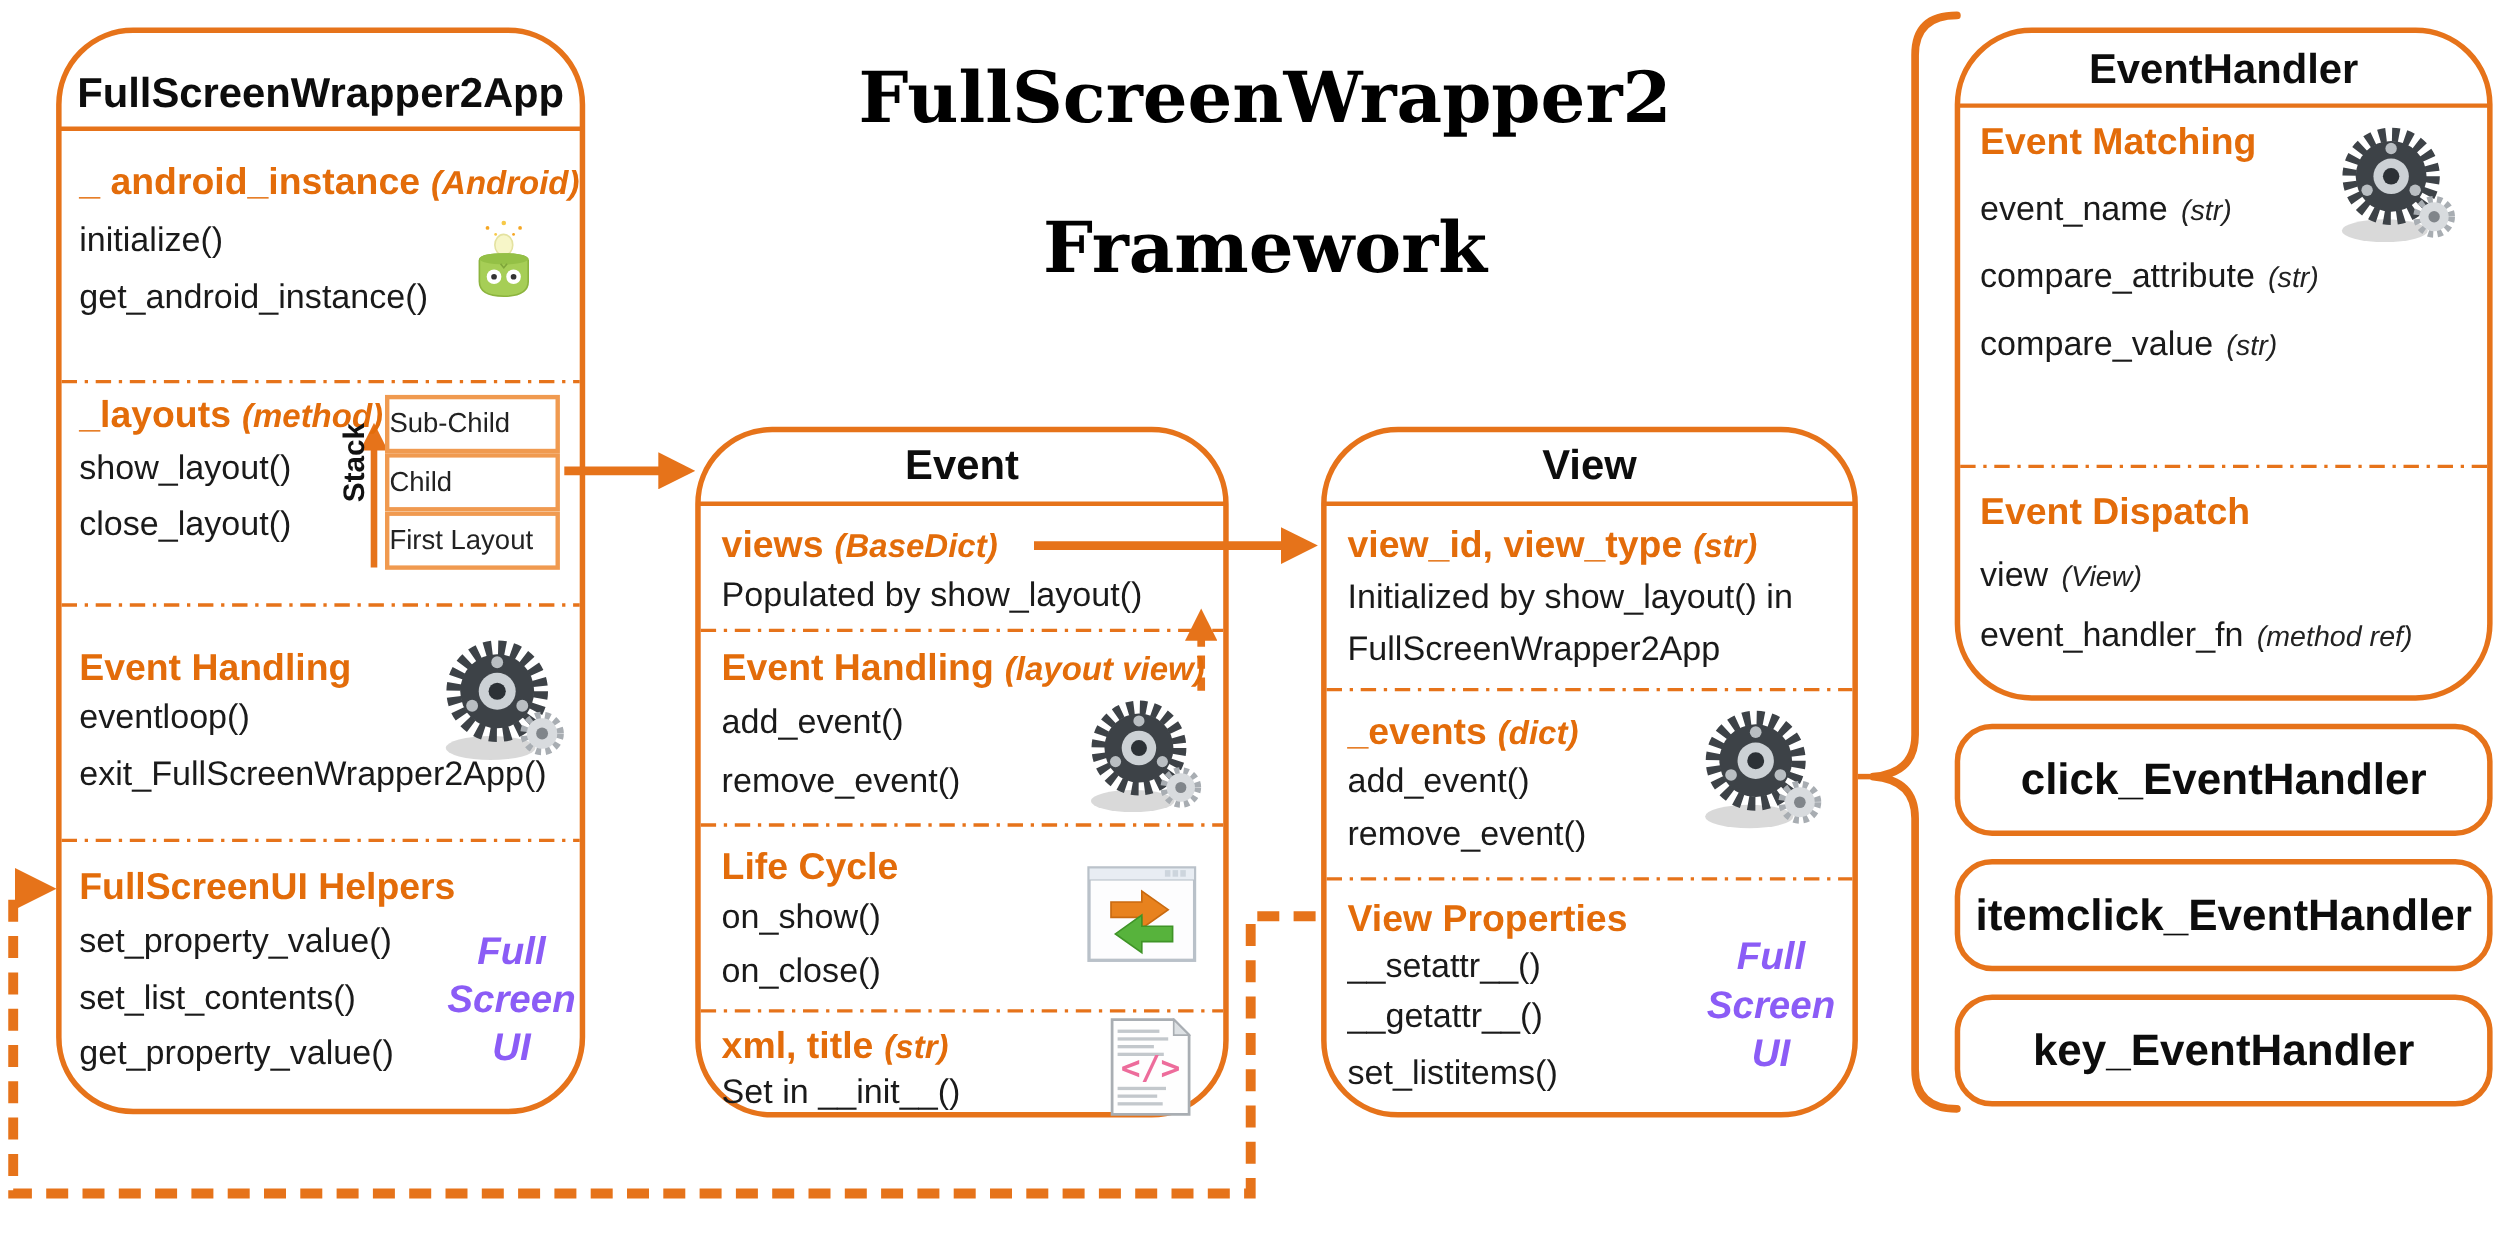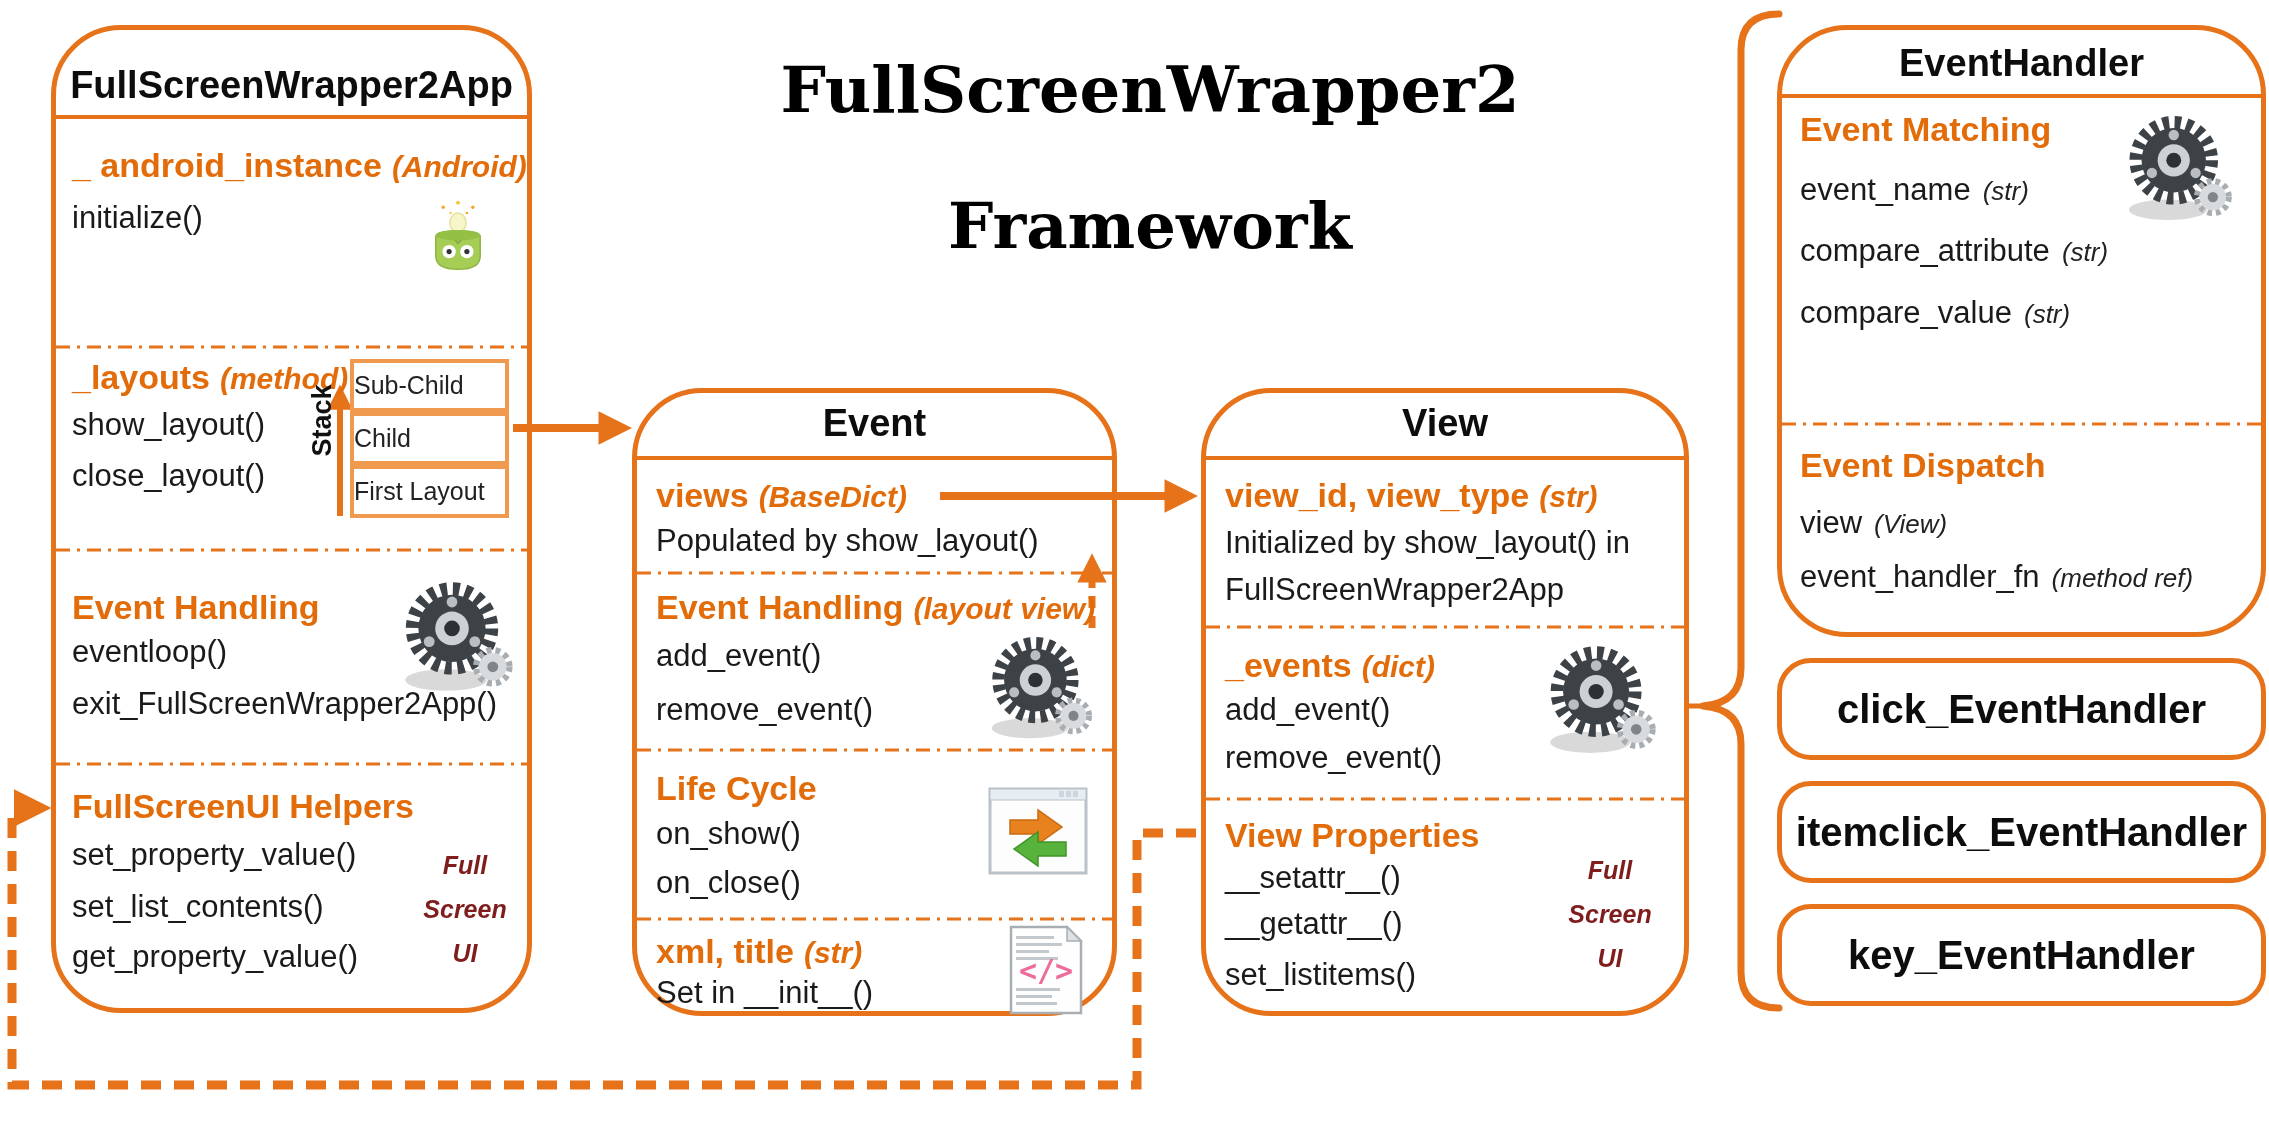"get_android_instance()" div.t { html: none -> <div>get_android_instance()</div> }
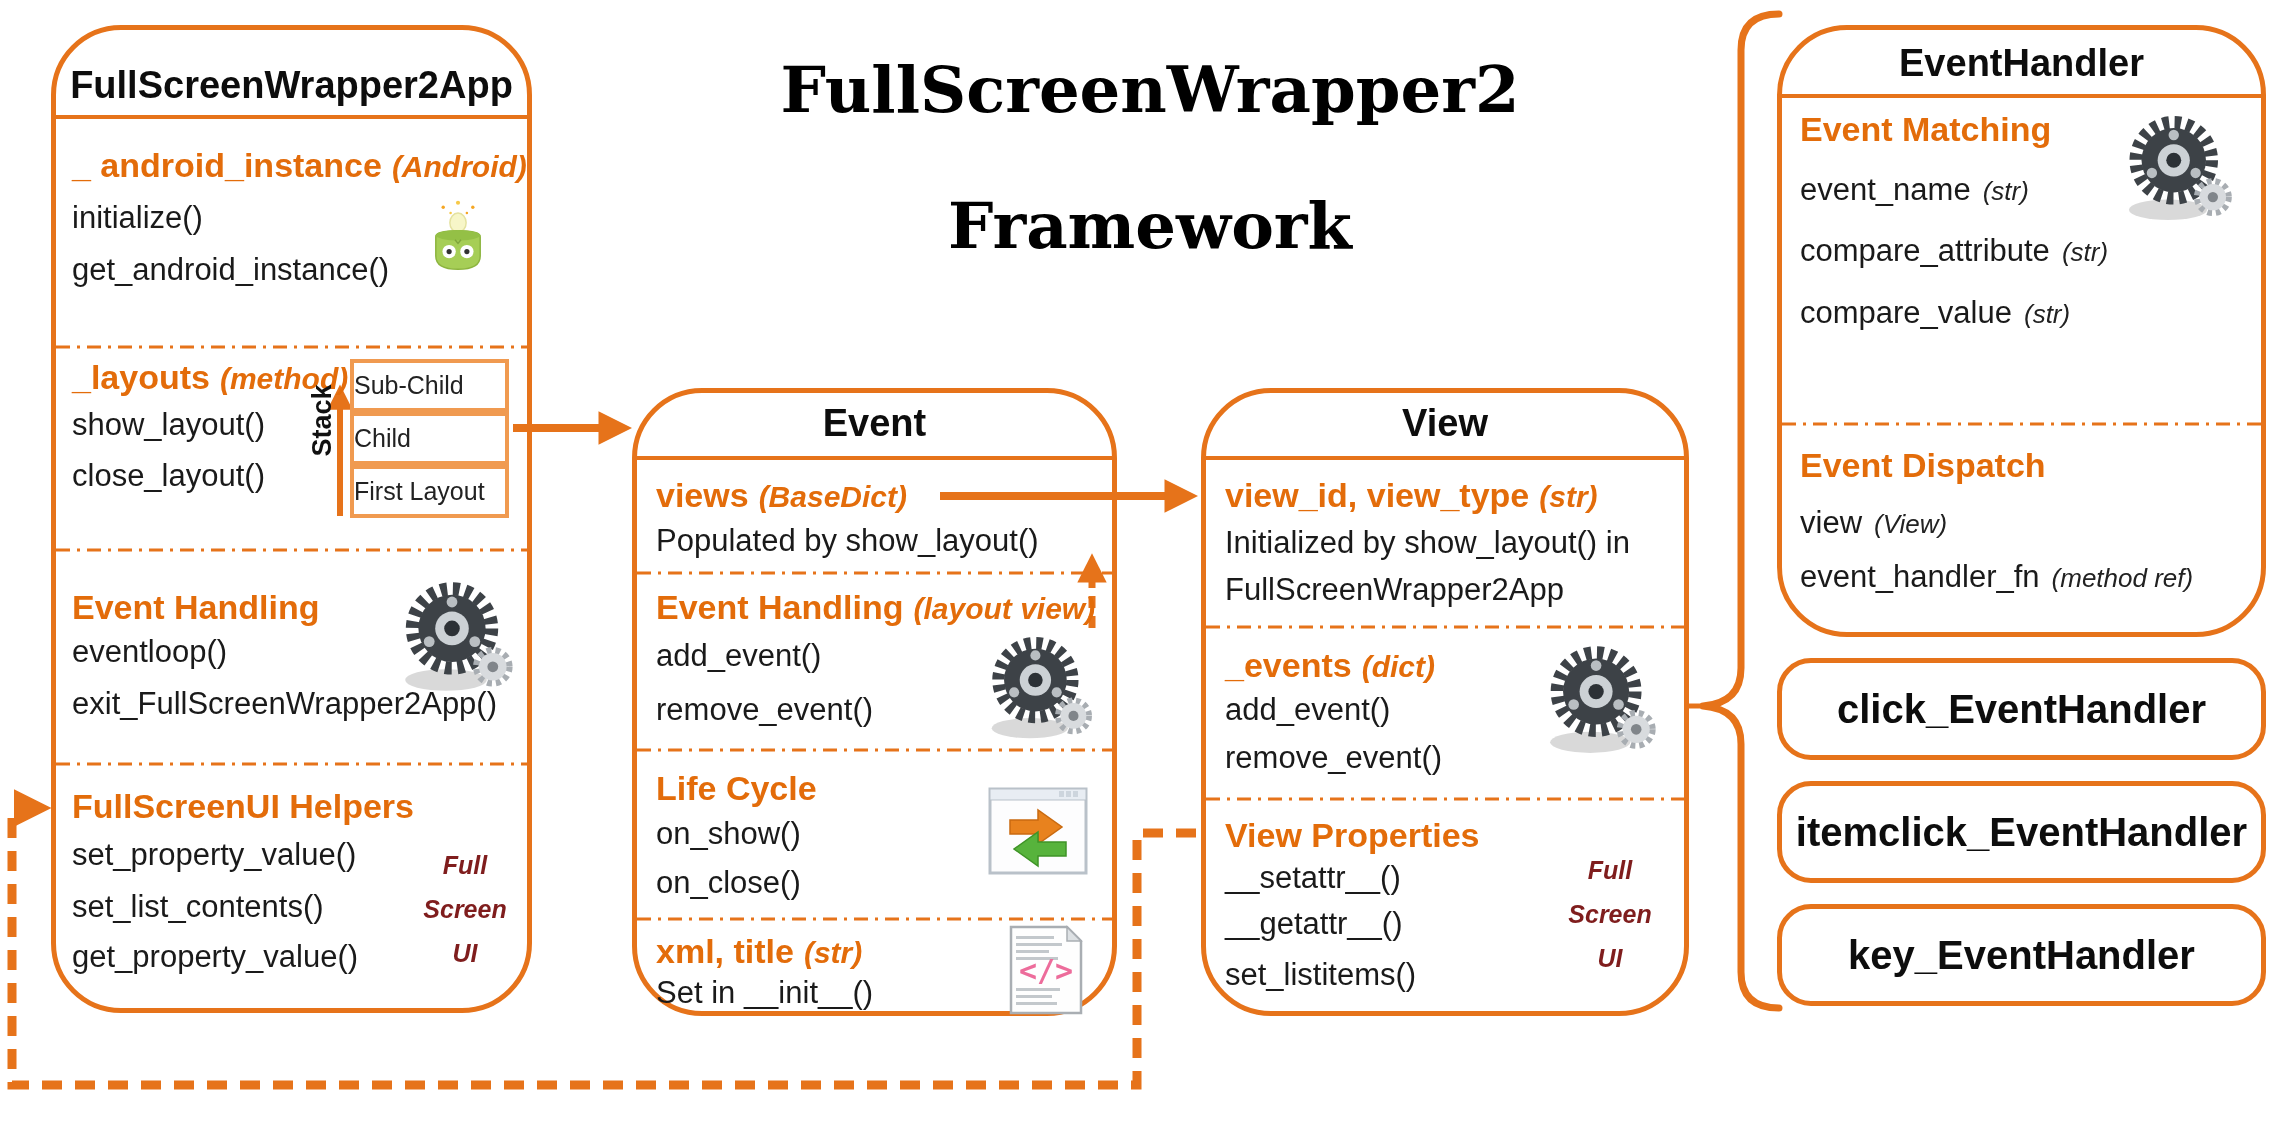"Full" .wm { color: #7f1d1d -> #8b5cf6; font-size: 25px -> 35px }
